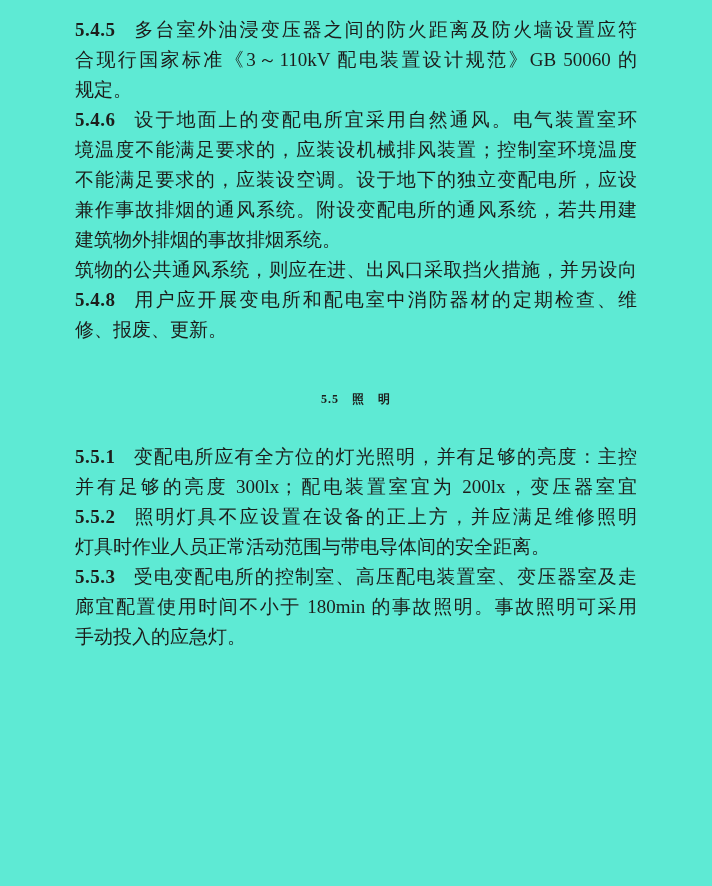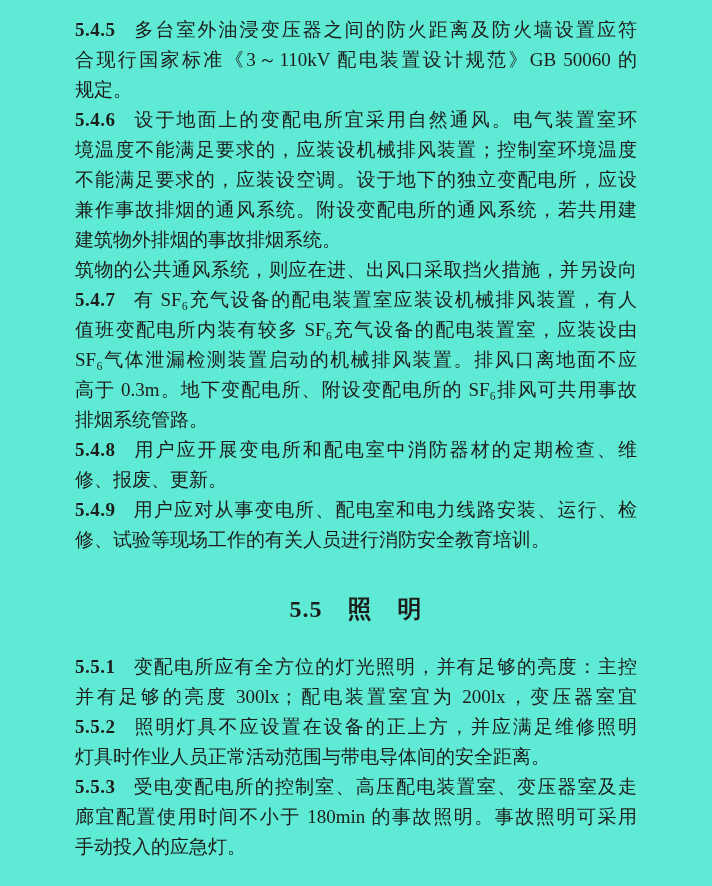"5.4.7 有 SF₆充气设备的配电装置室应装设机械排风装置，有人" div.para { html: <div> <div><span>5.4.7</span><span>有 SF₆充气设备的配电装置室应装设机械排风装置，有人</span></div> <div>值班变配电所内装有较多 SF₆充气设备的配电装置室，应装设由</div> <div>SF₆气体泄漏检测装置启动的机械排风装置。排风口离地面不应</div> <div>高于 0.3m。地下变配电所、附设变配电所的 SF₆排风可共用事故</div> <div>排烟系统管路。</div> </div> -> none }
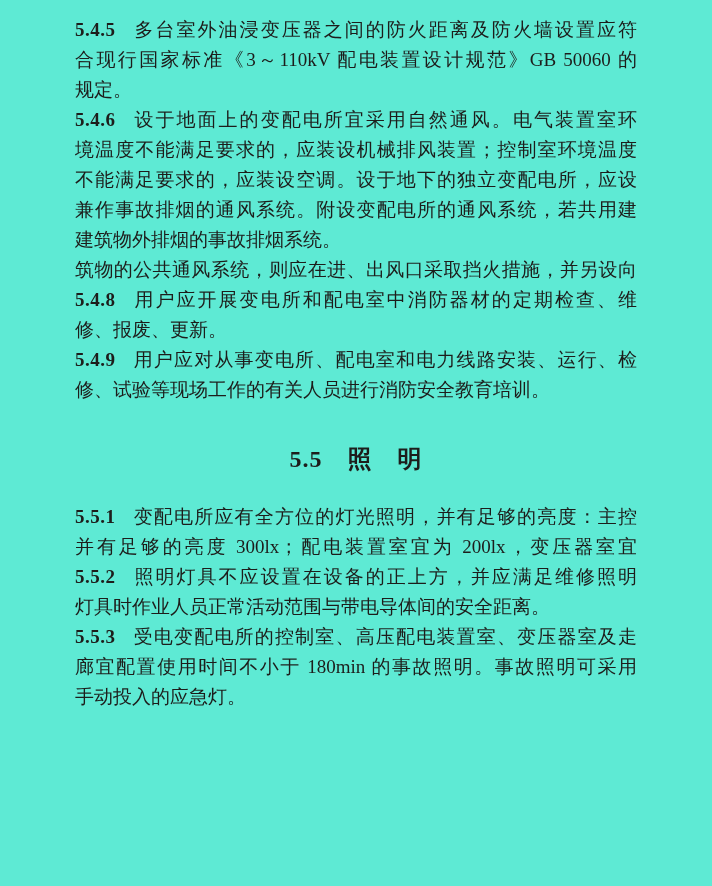"5.4.9 用户应对从事变电所、配电室和电力线路安装、运行、检" div.para { html: <div> <div><span>5.4.9</span><span>用户应对从事变电所、配电室和电力线路安装、运行、检</span></div> <div>修、试验等现场工作的有关人员进行消防安全教育培训。</div> </div> -> none }
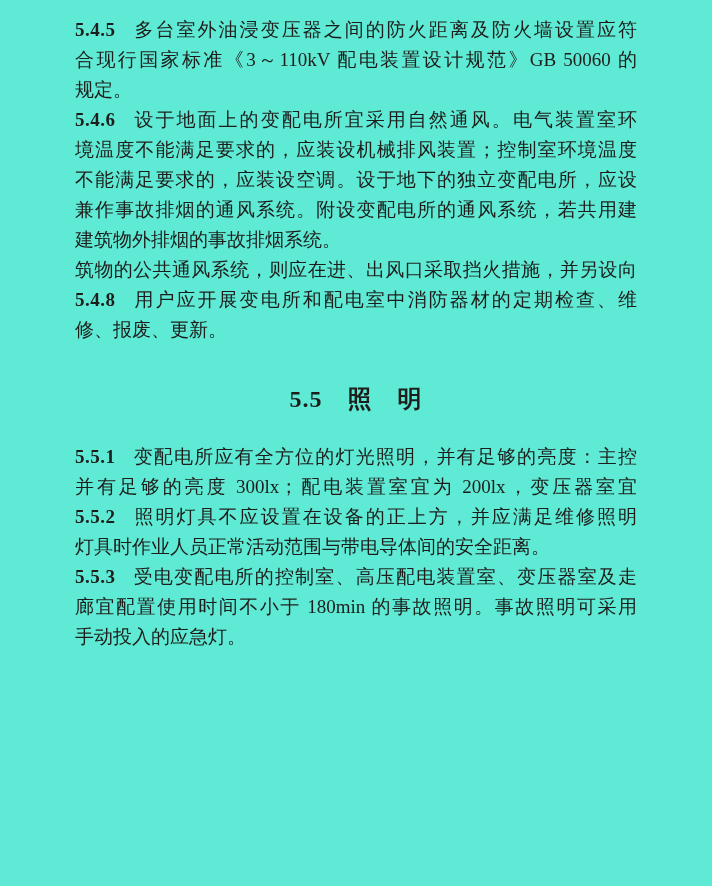"5.5 照 明" .heading { font-size: 24px -> 12px }
